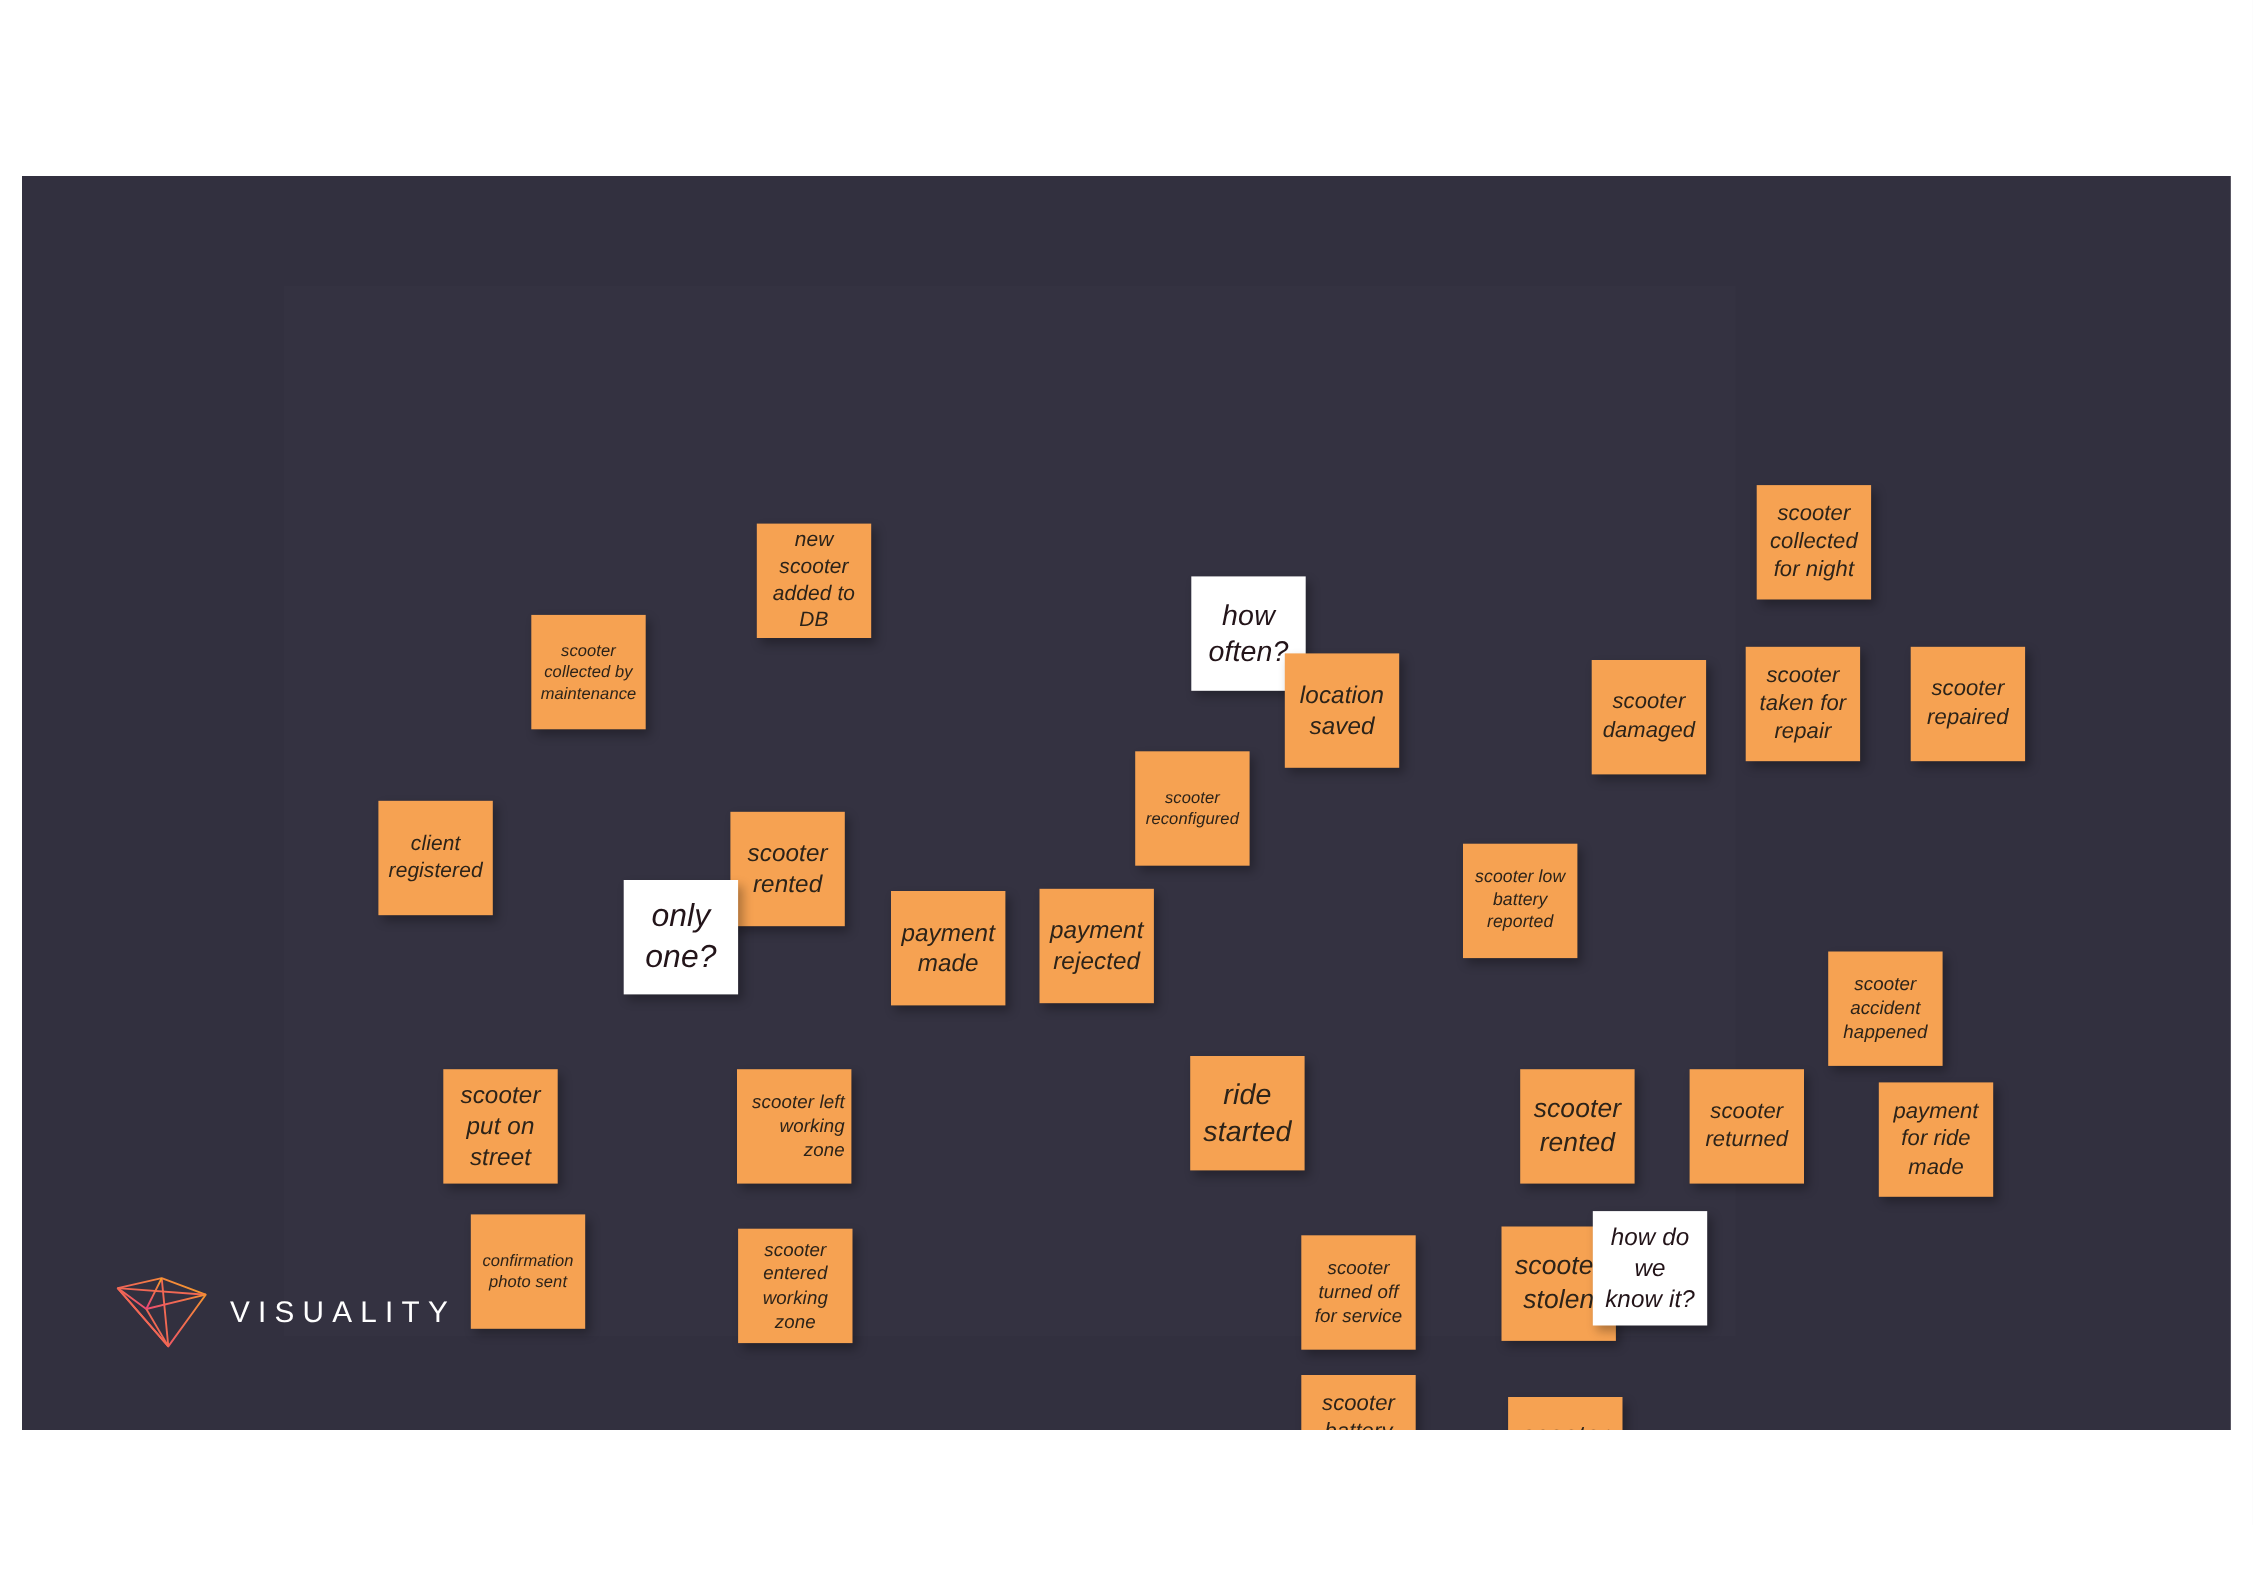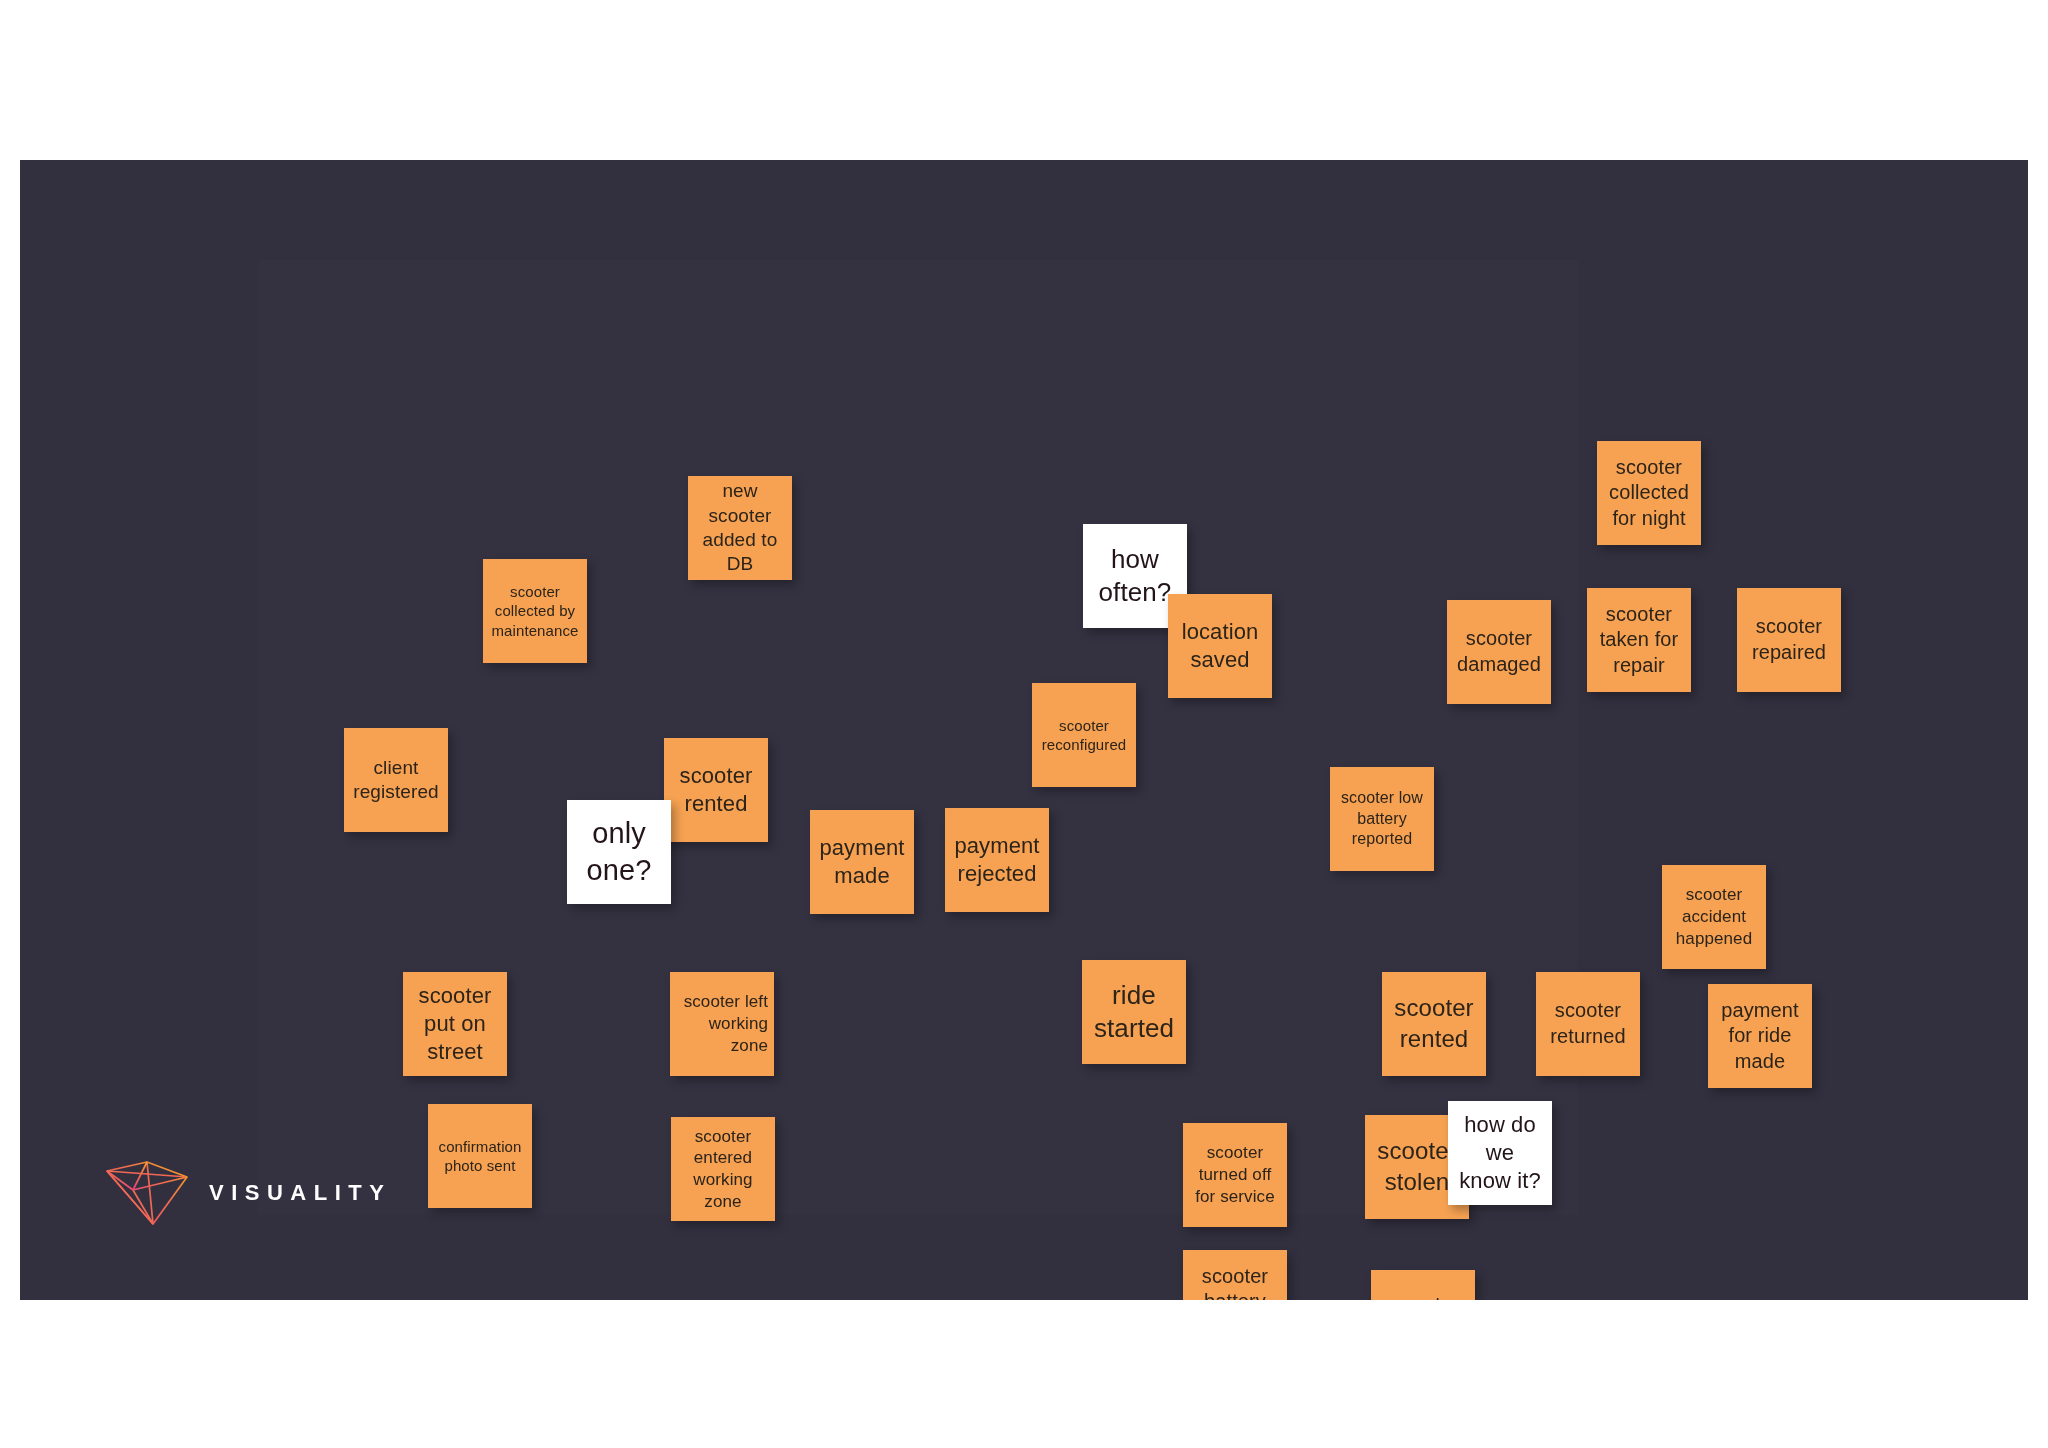"scooter" .note span { font-style: none -> italic }
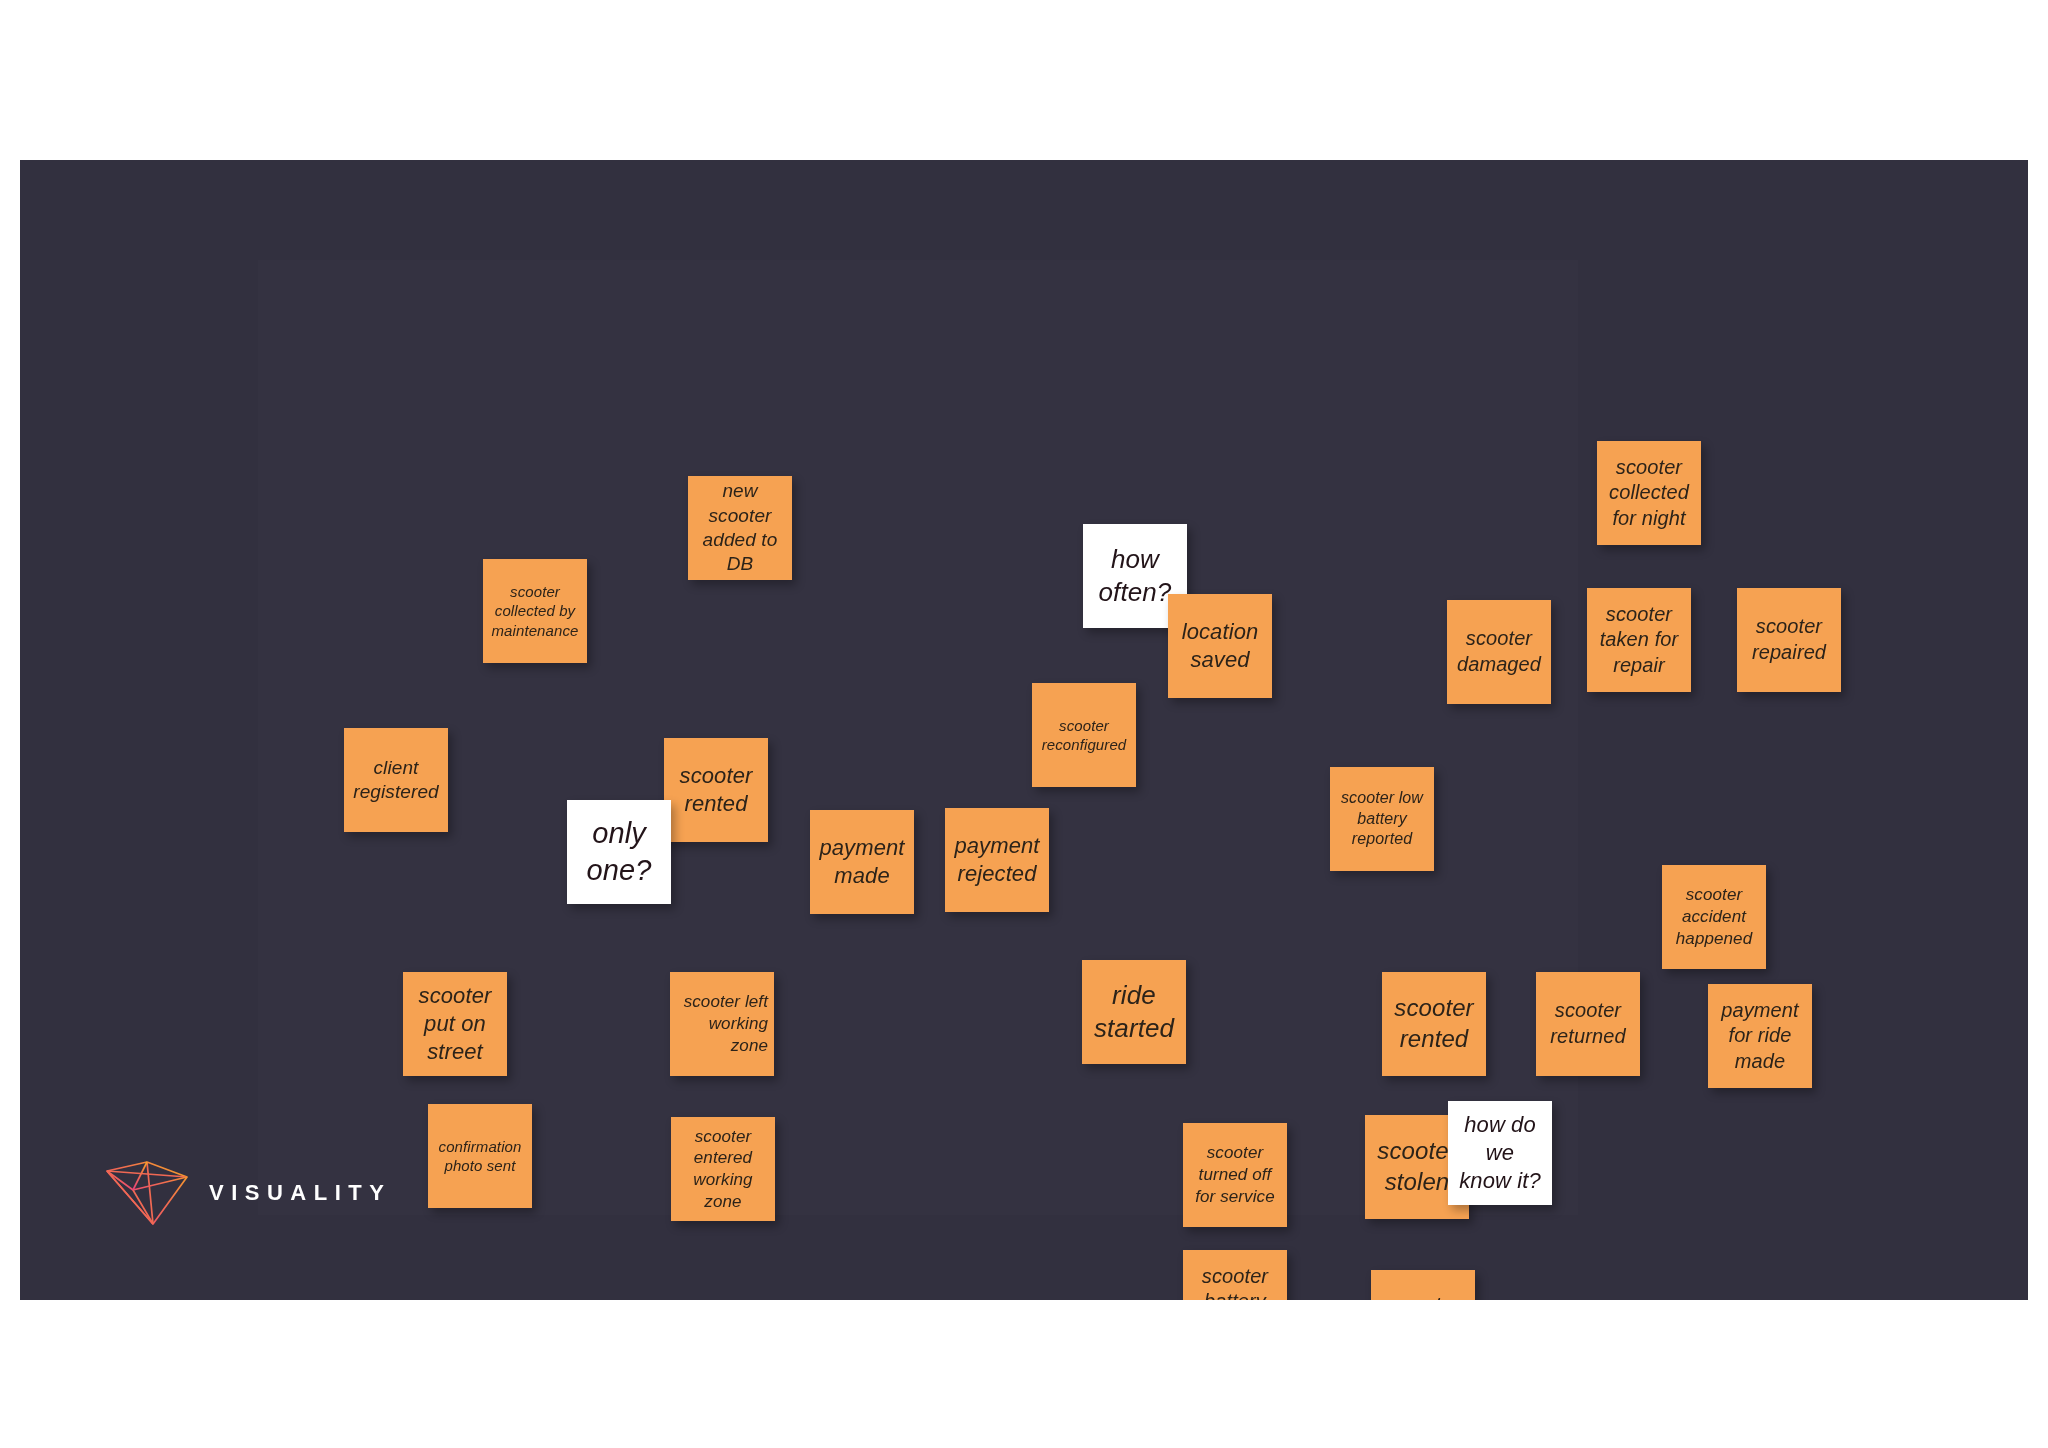"VISUALITY" #logo-text { font-size: 22px -> 27px; font-weight: bold -> normal }
